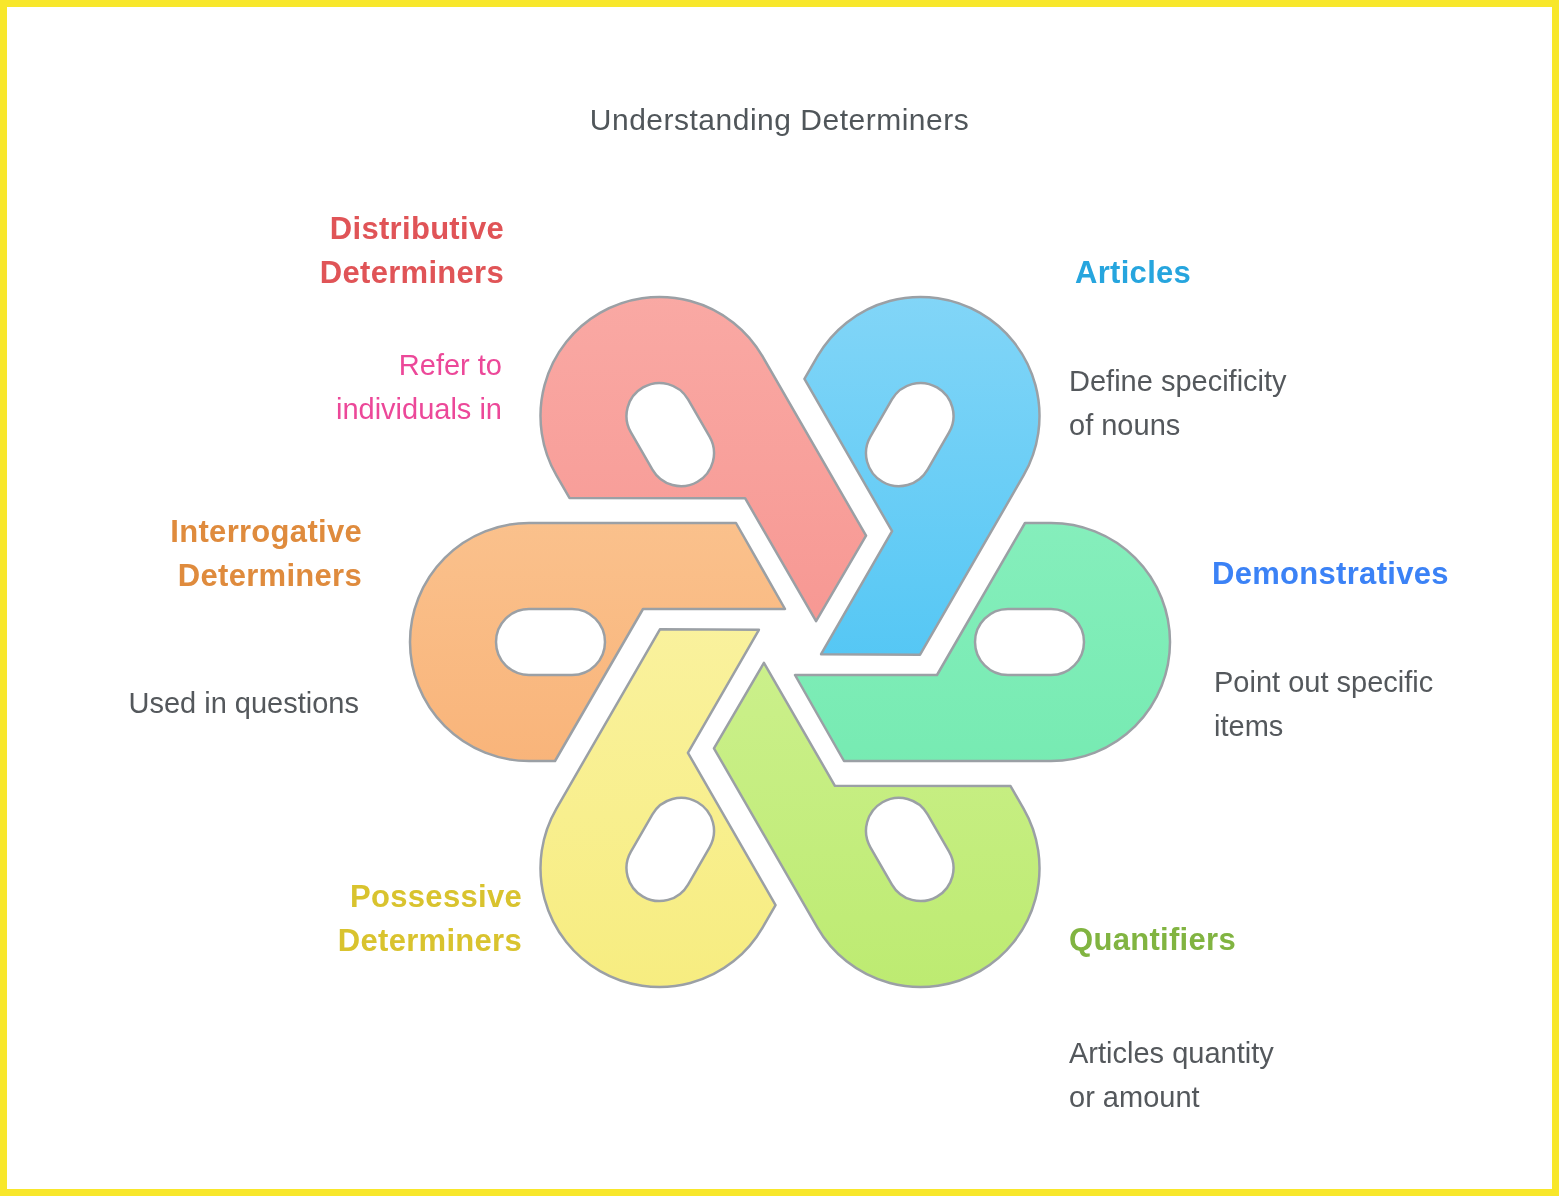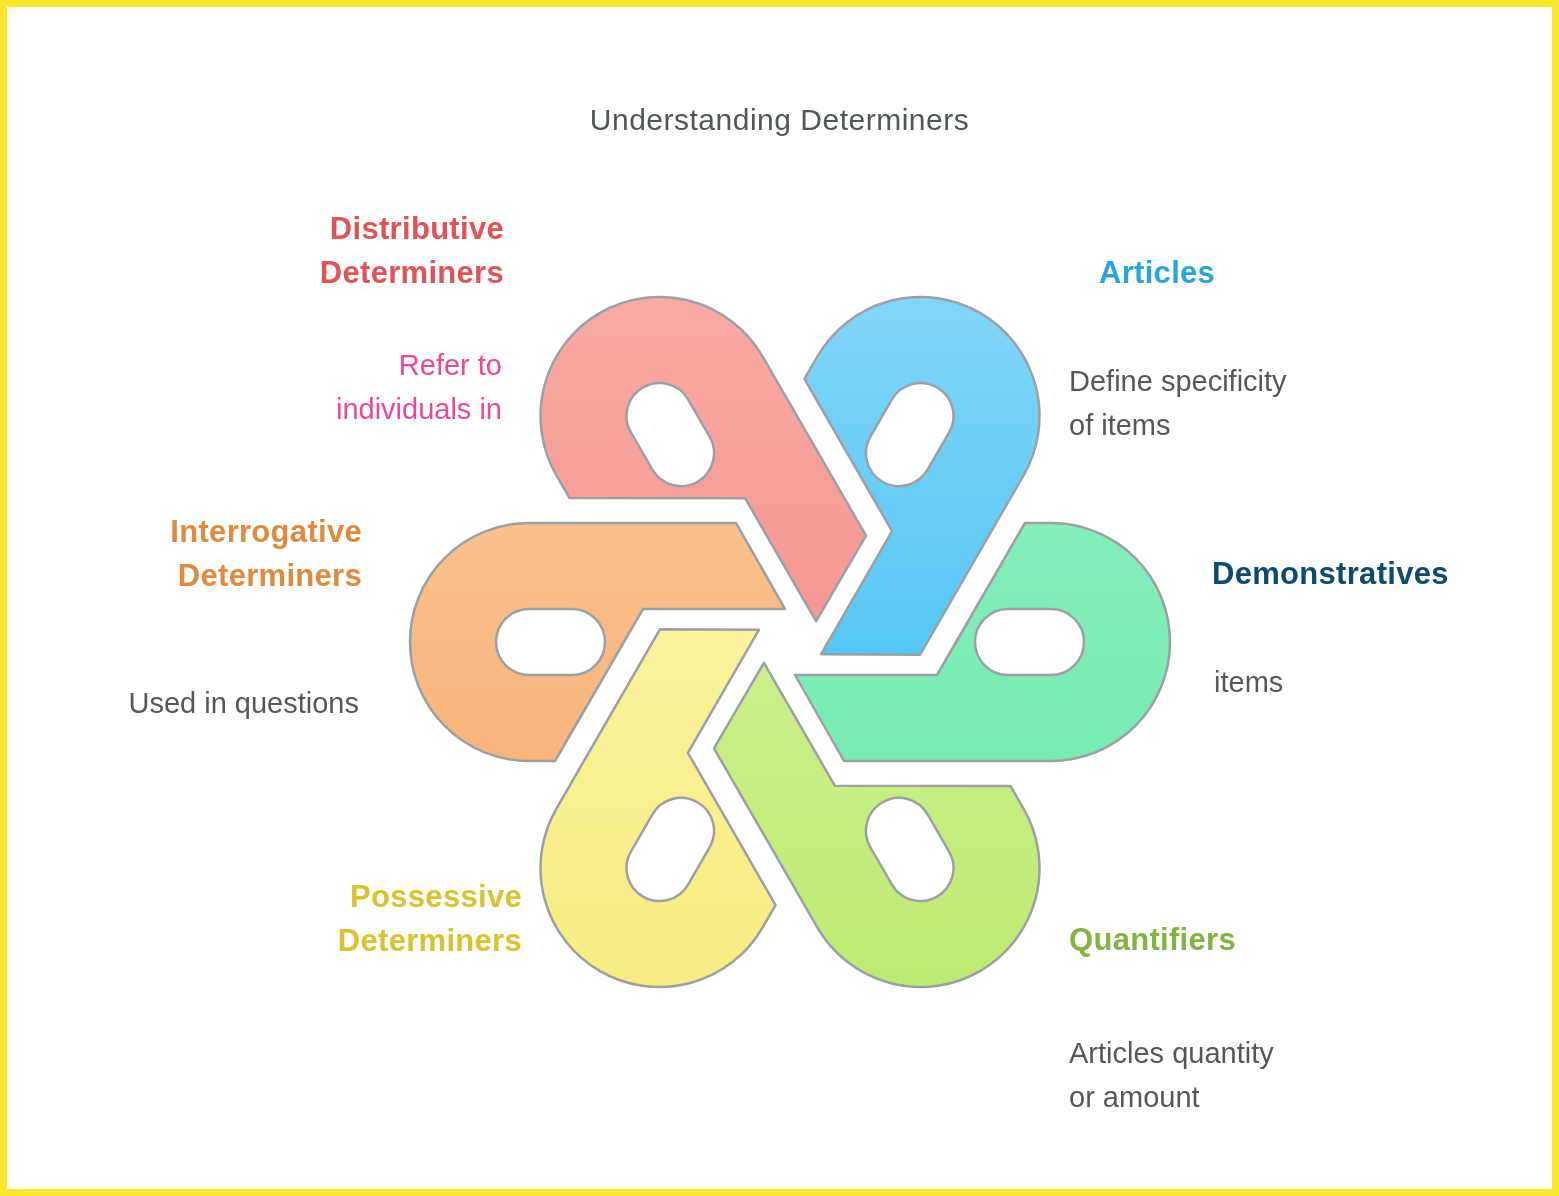"Articles" #cat-articles-heading { left: 1092px -> 1068px }
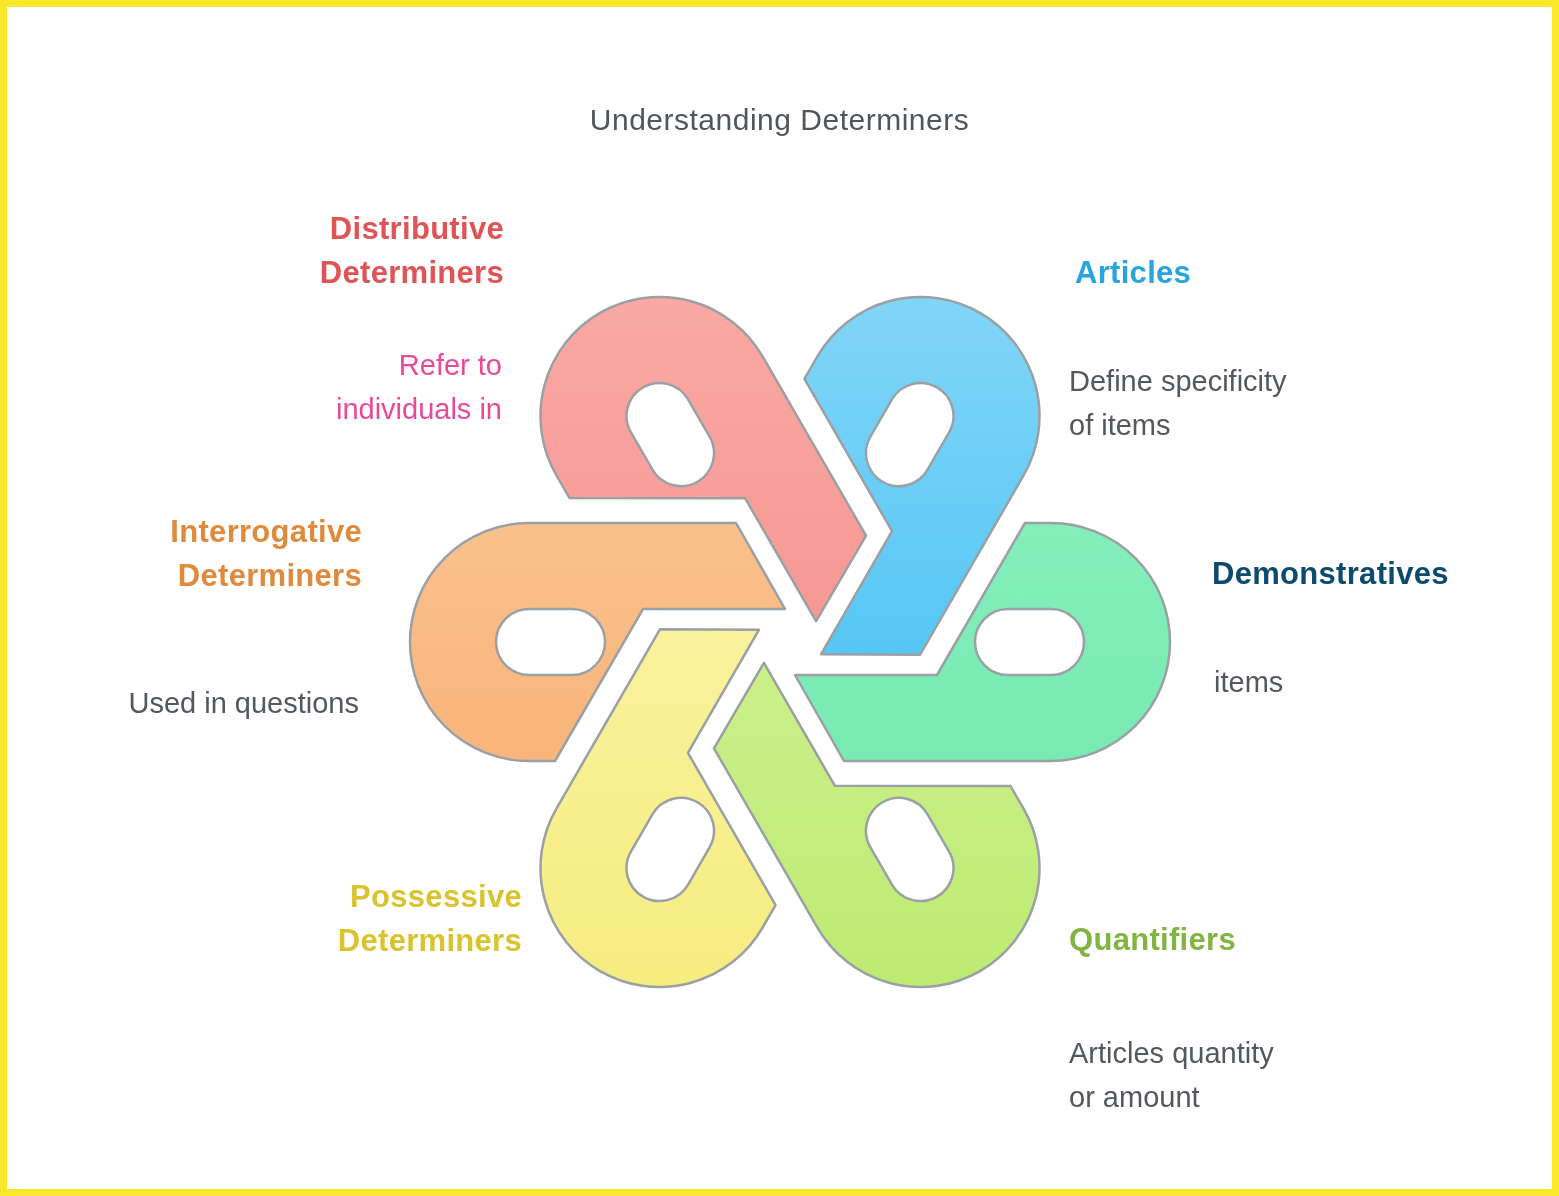"of items" div { text: items -> nouns }
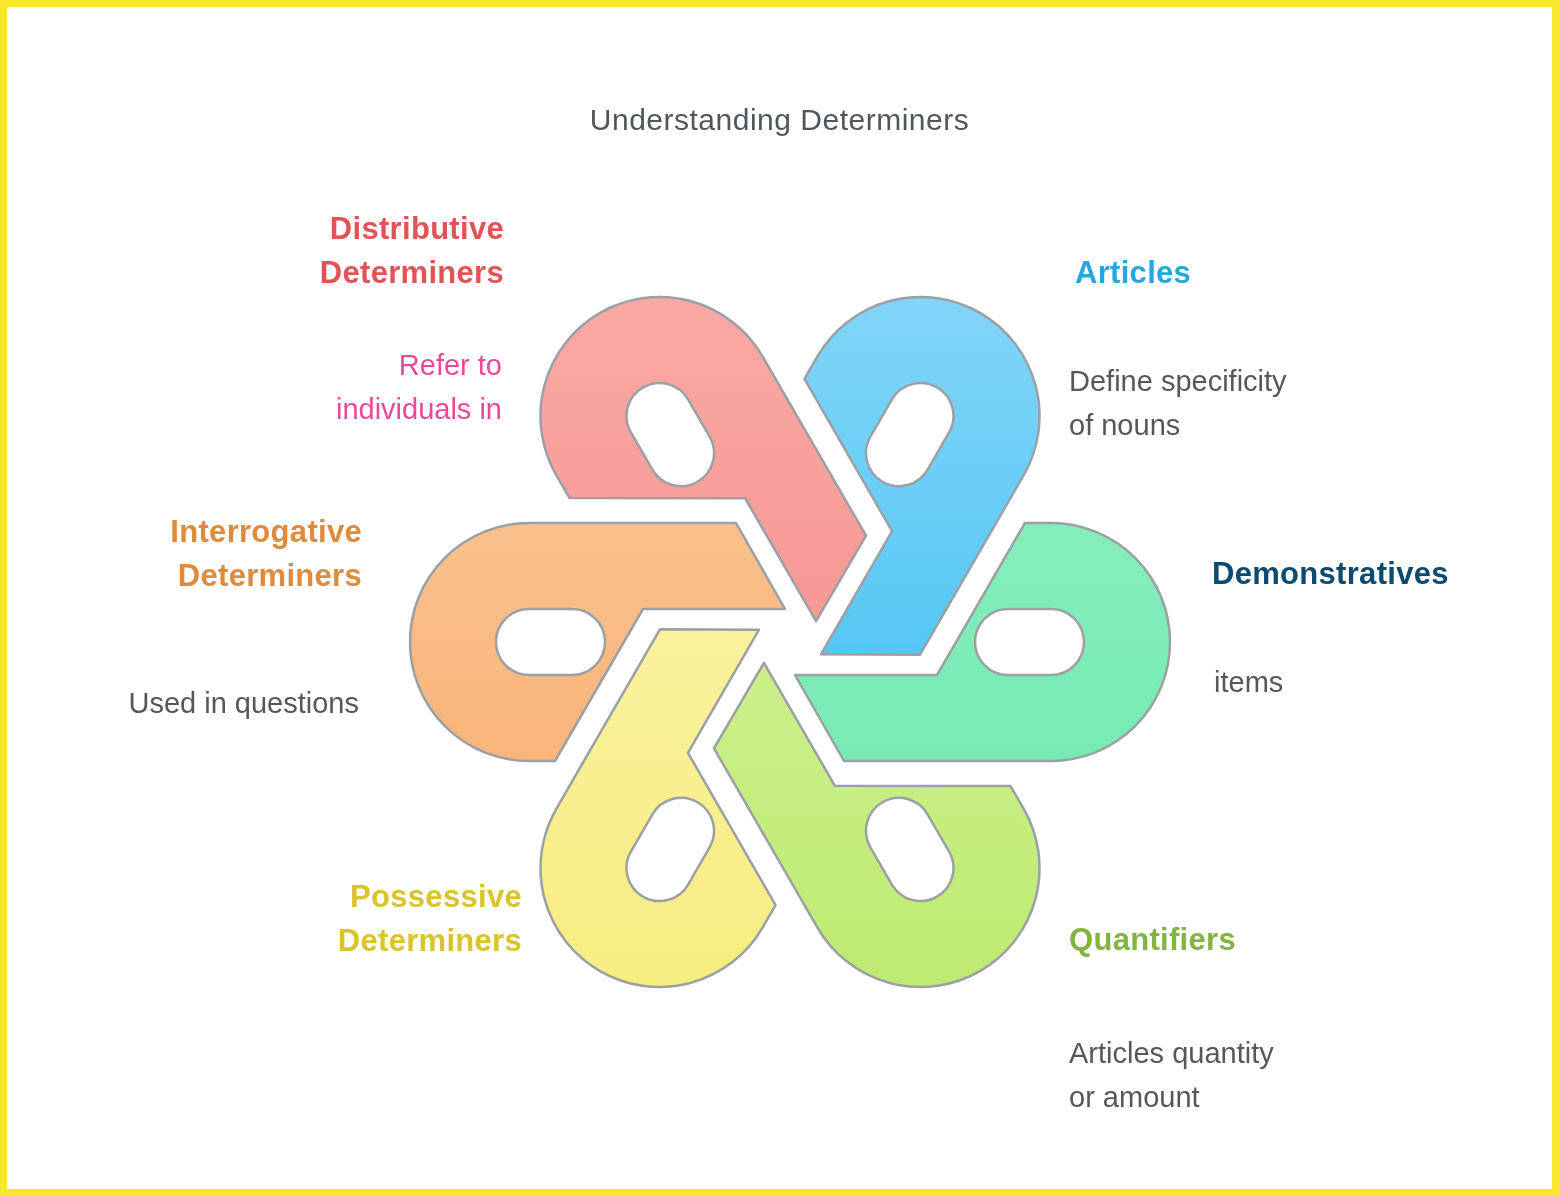"Demonstratives" div.abs { color: #0c4a6e -> #3b82f6 }
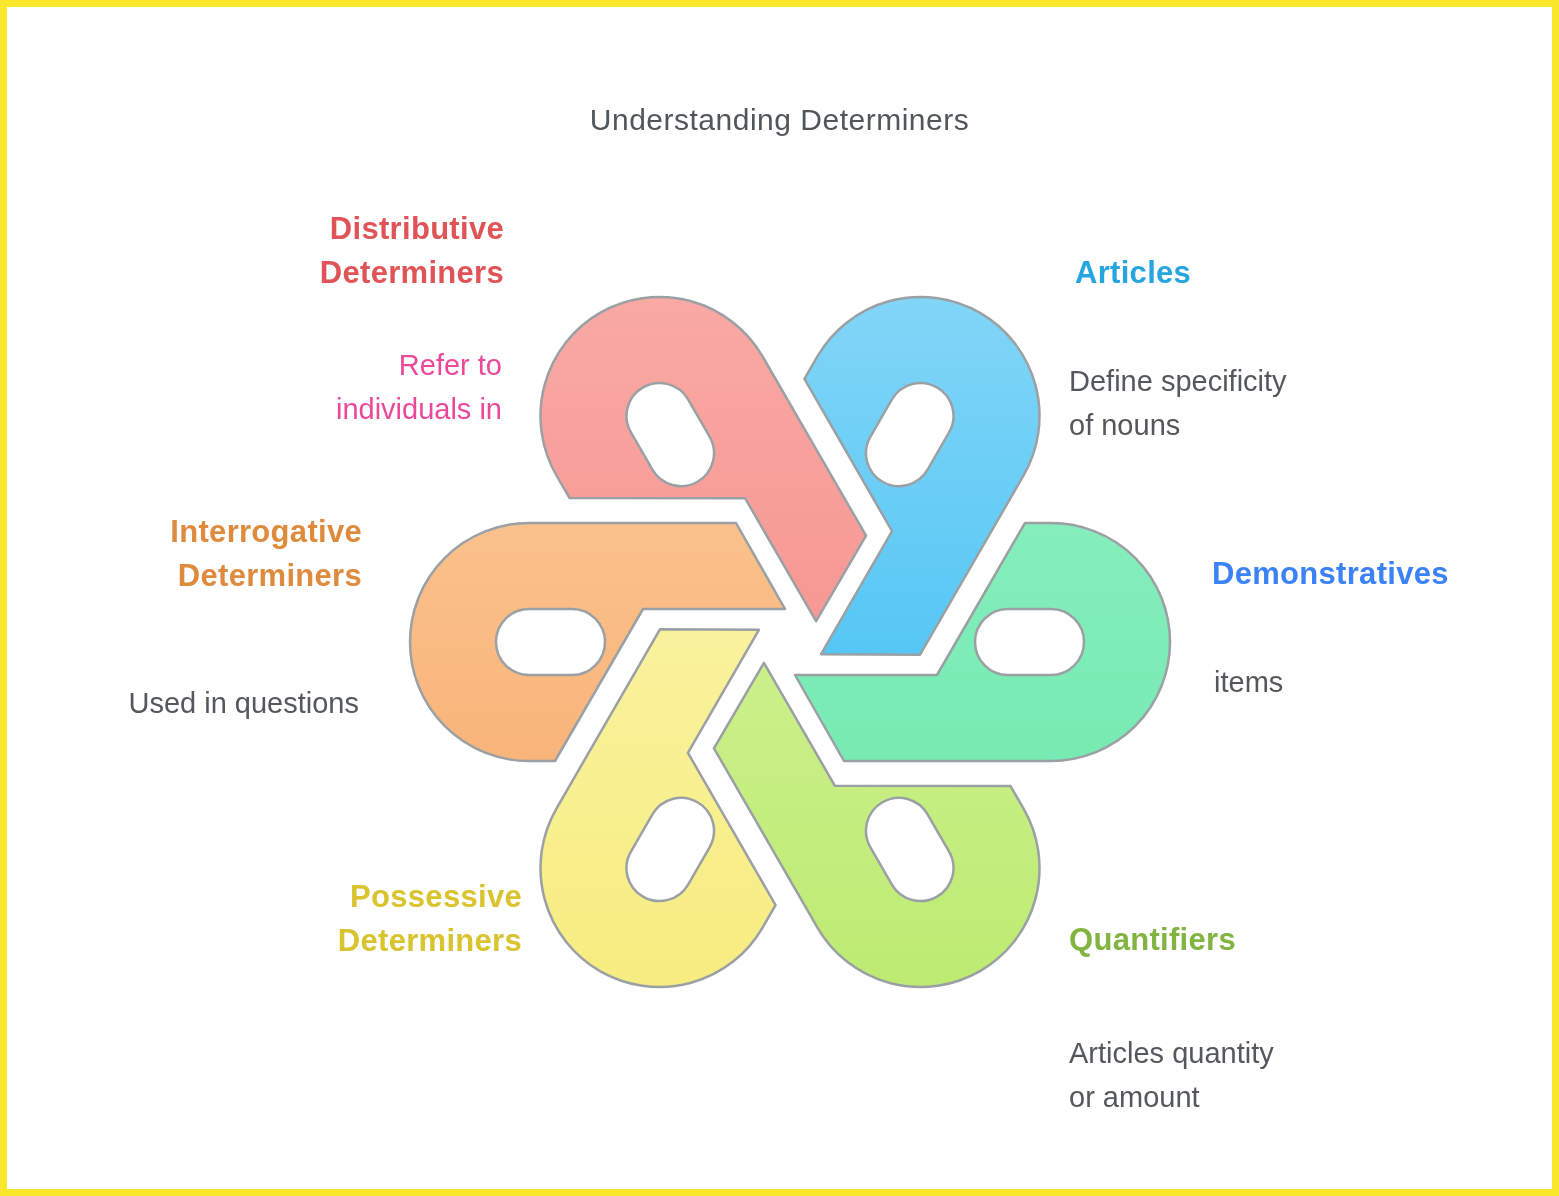"Point out specific" div { html: none -> <div>Point out specific</div> }
